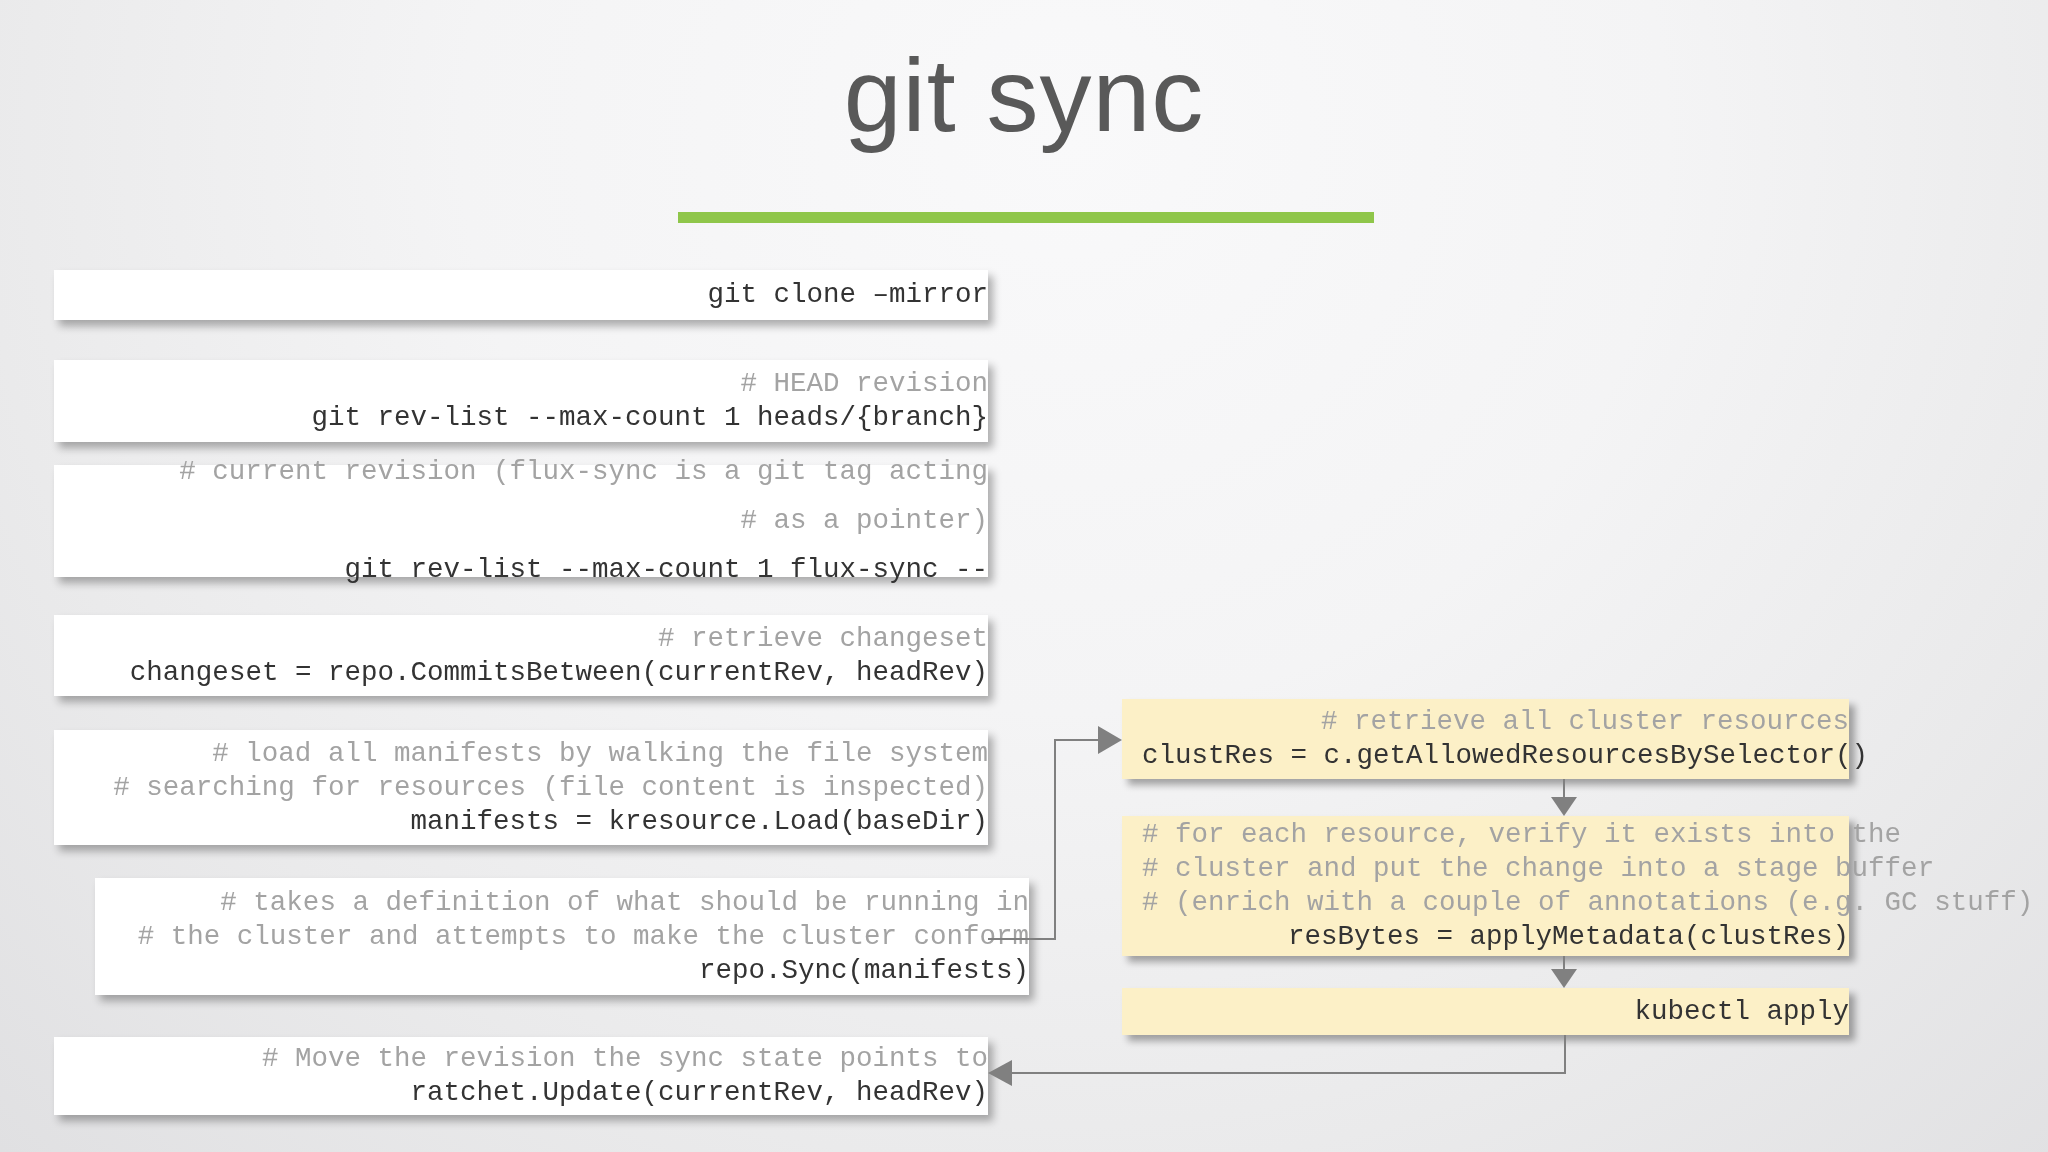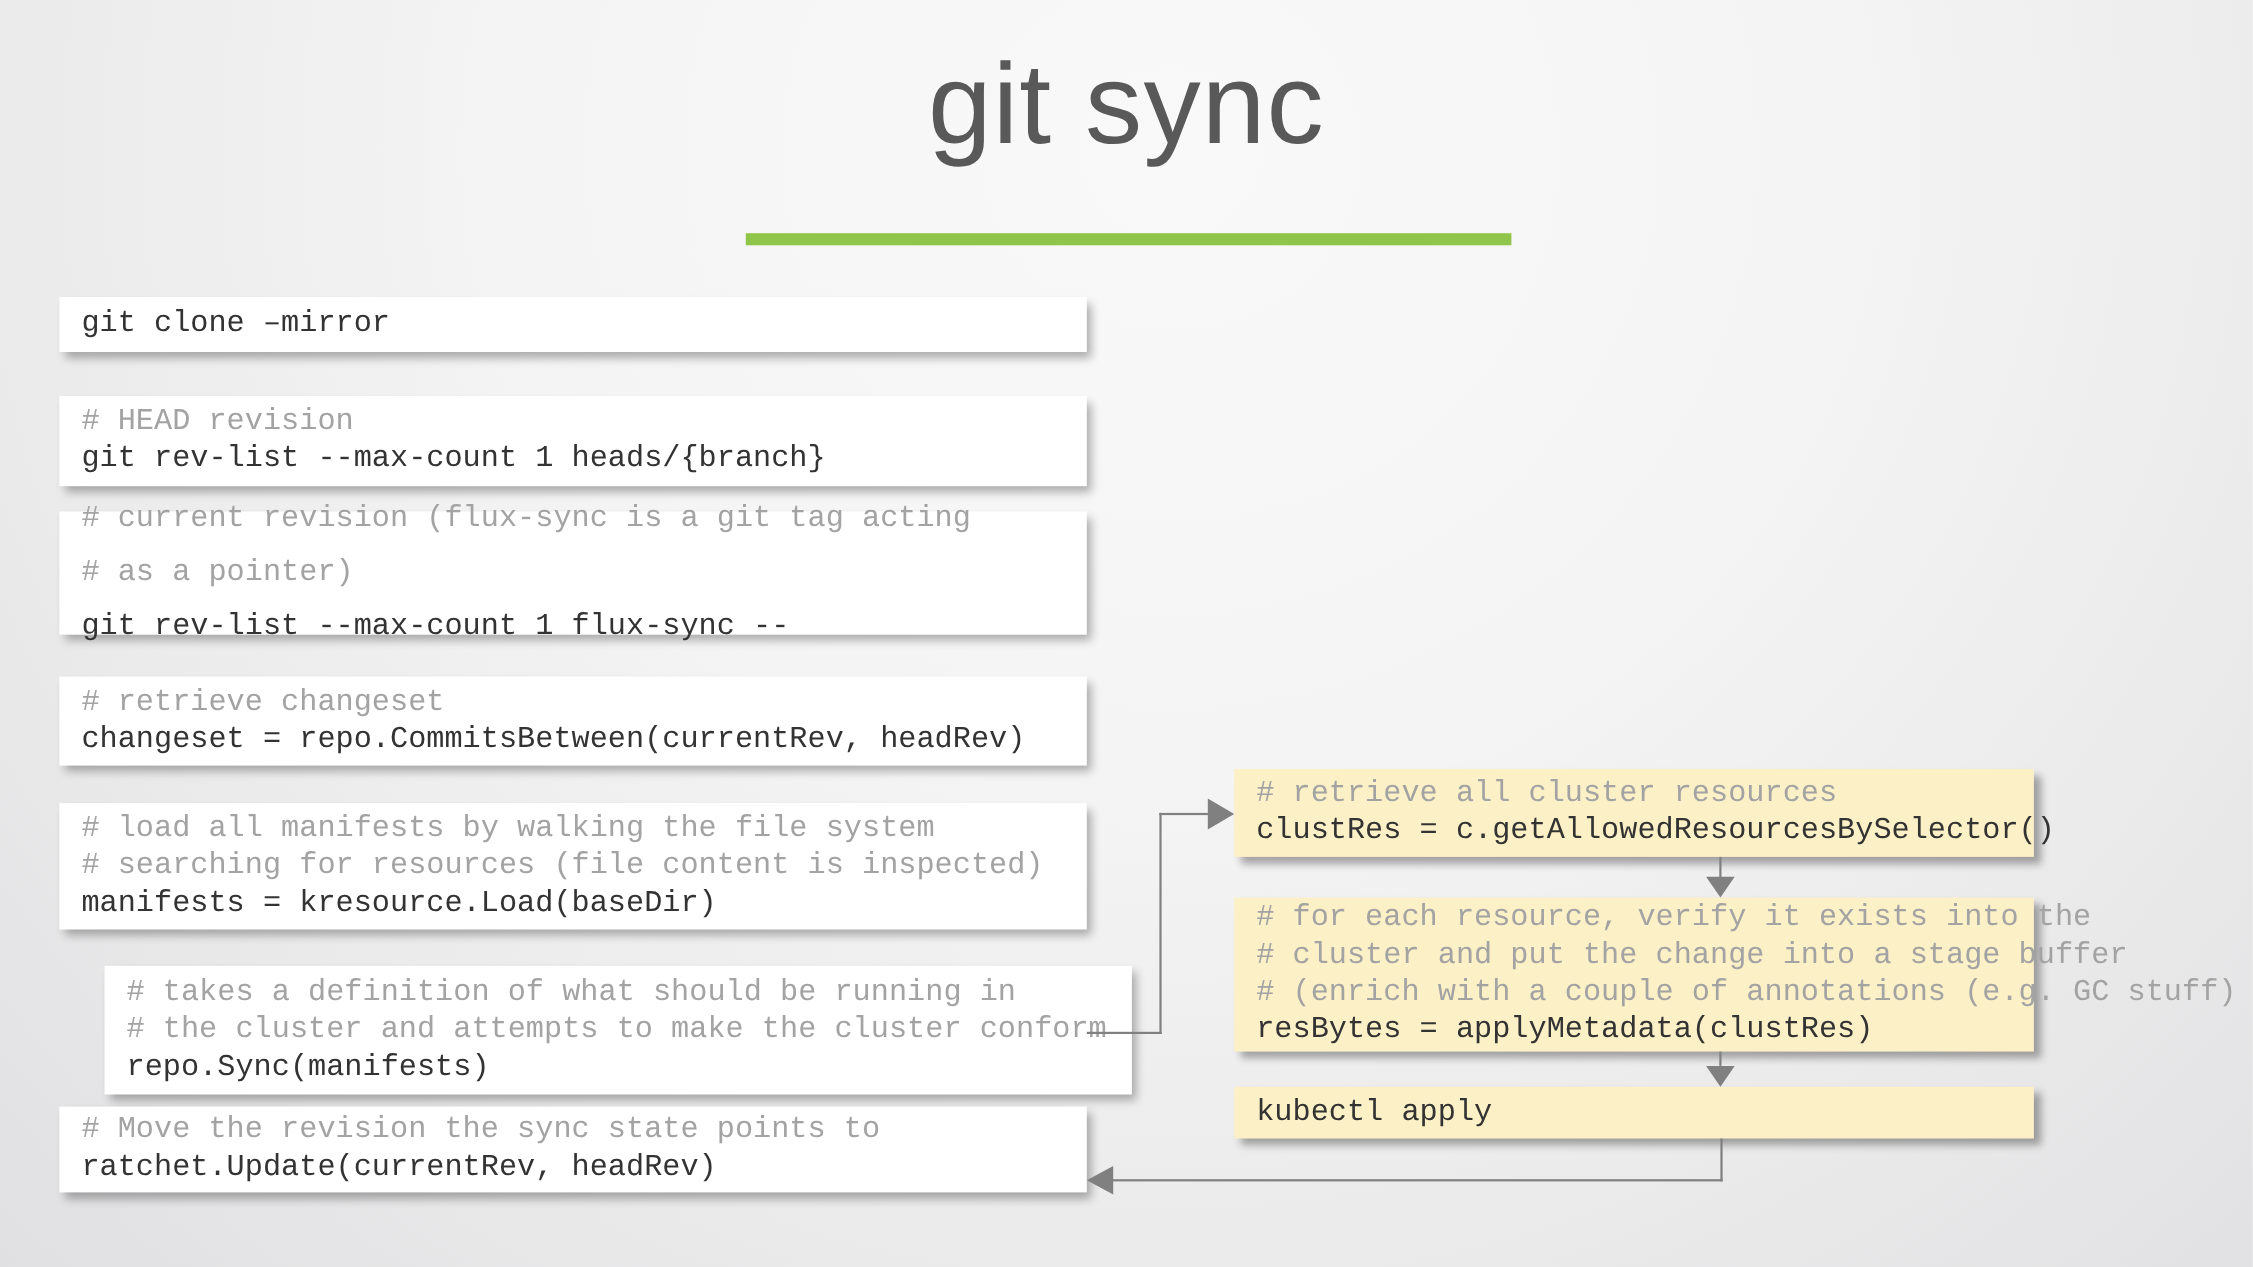"git clone –mirror" .codebox { text-align: none -> right }
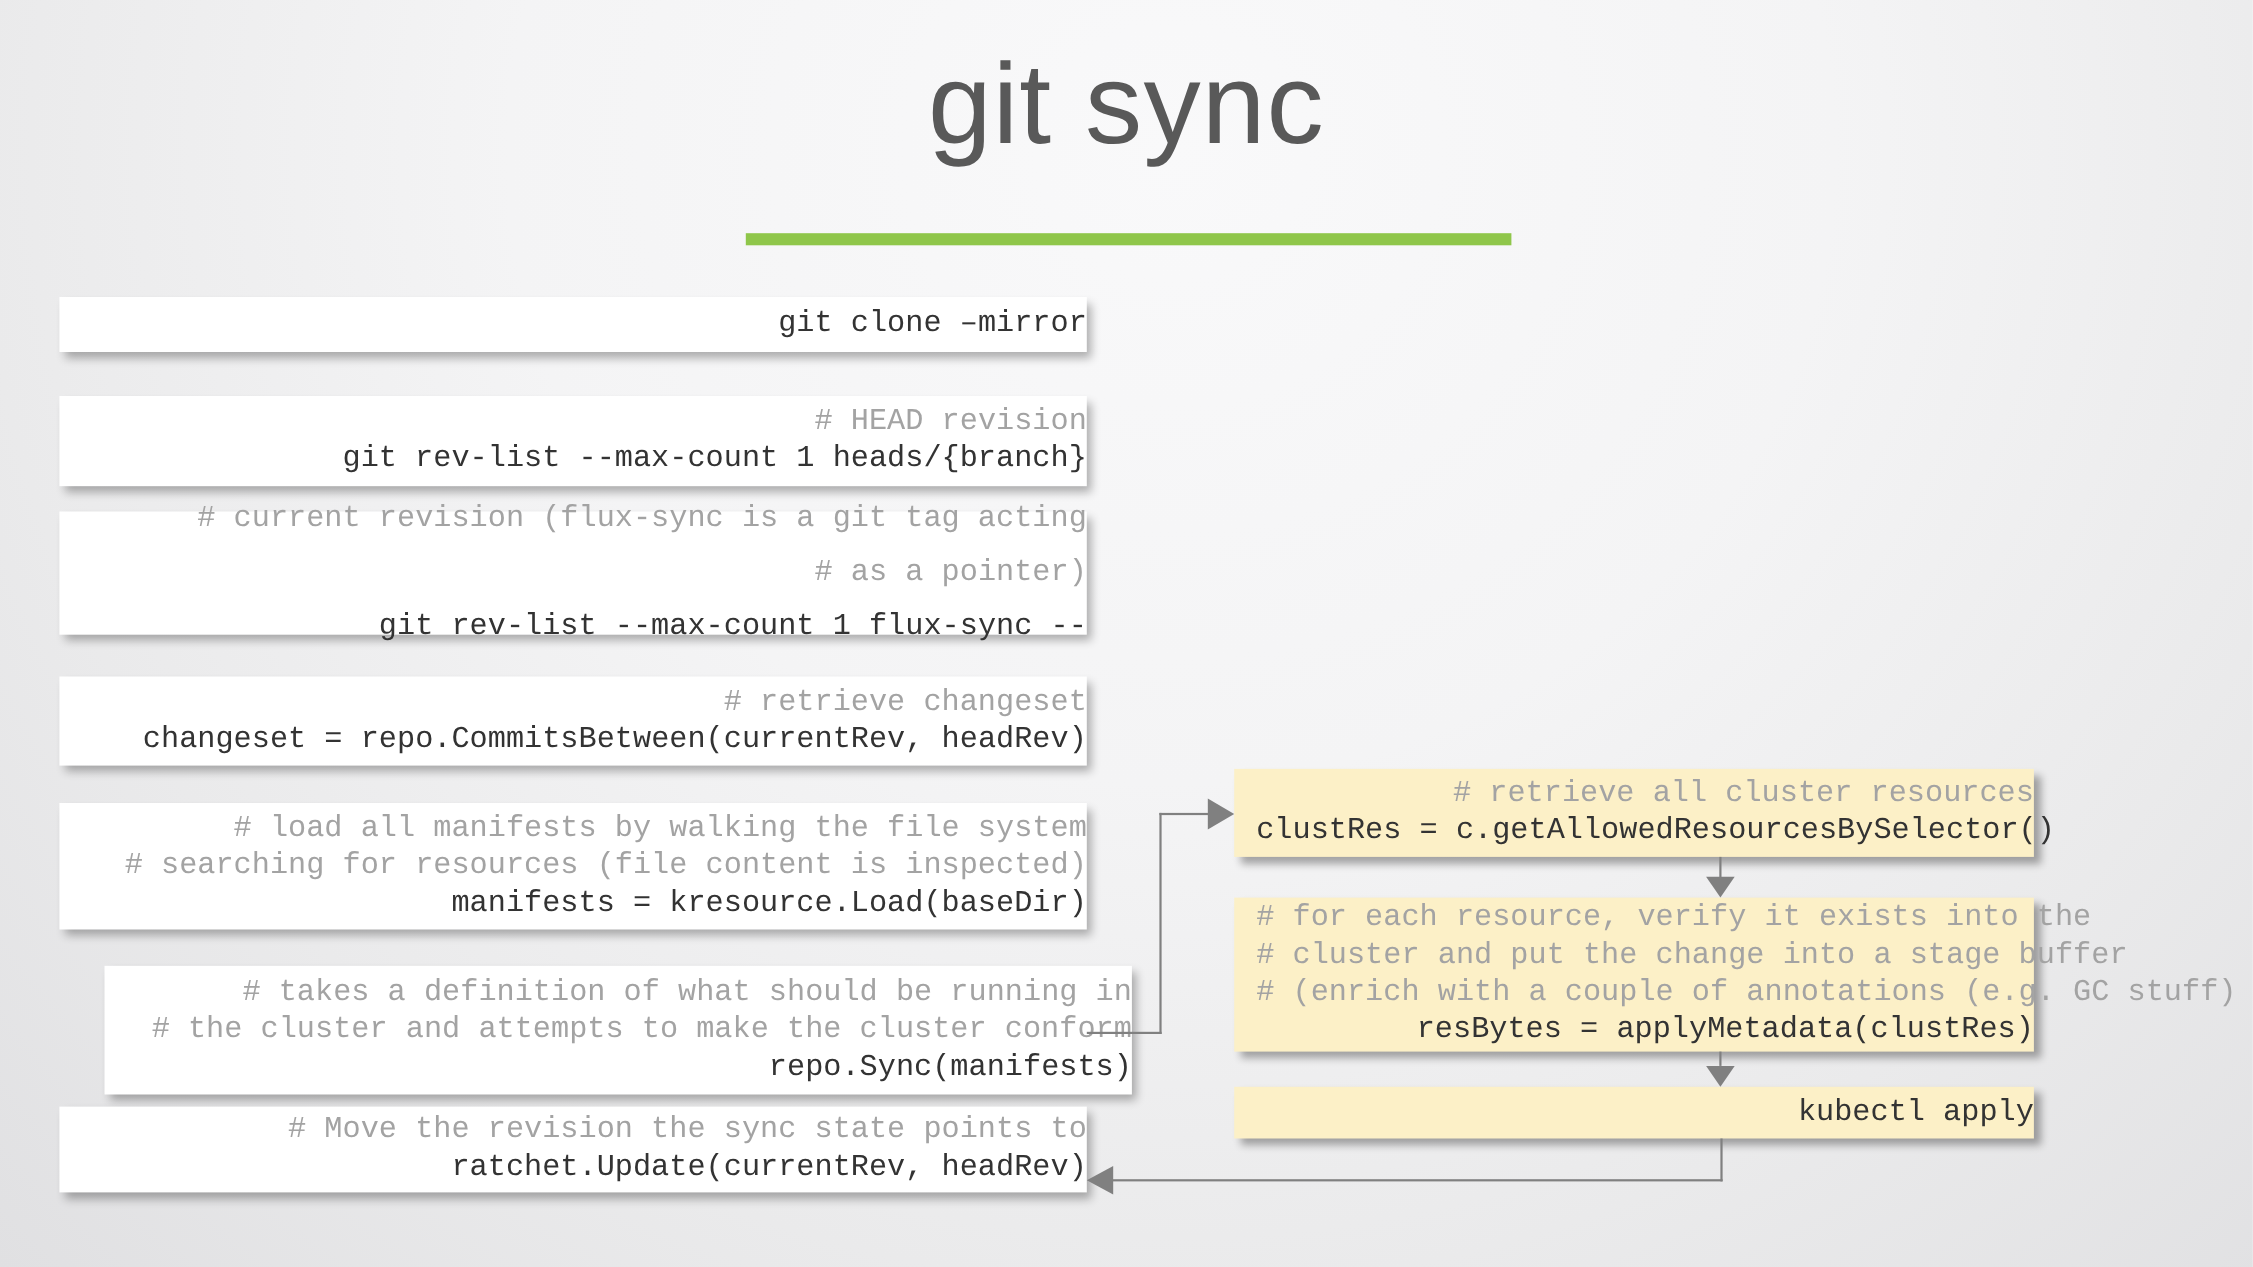"# Move the revision the" div.codebox { top: 1006px -> 1037px }
